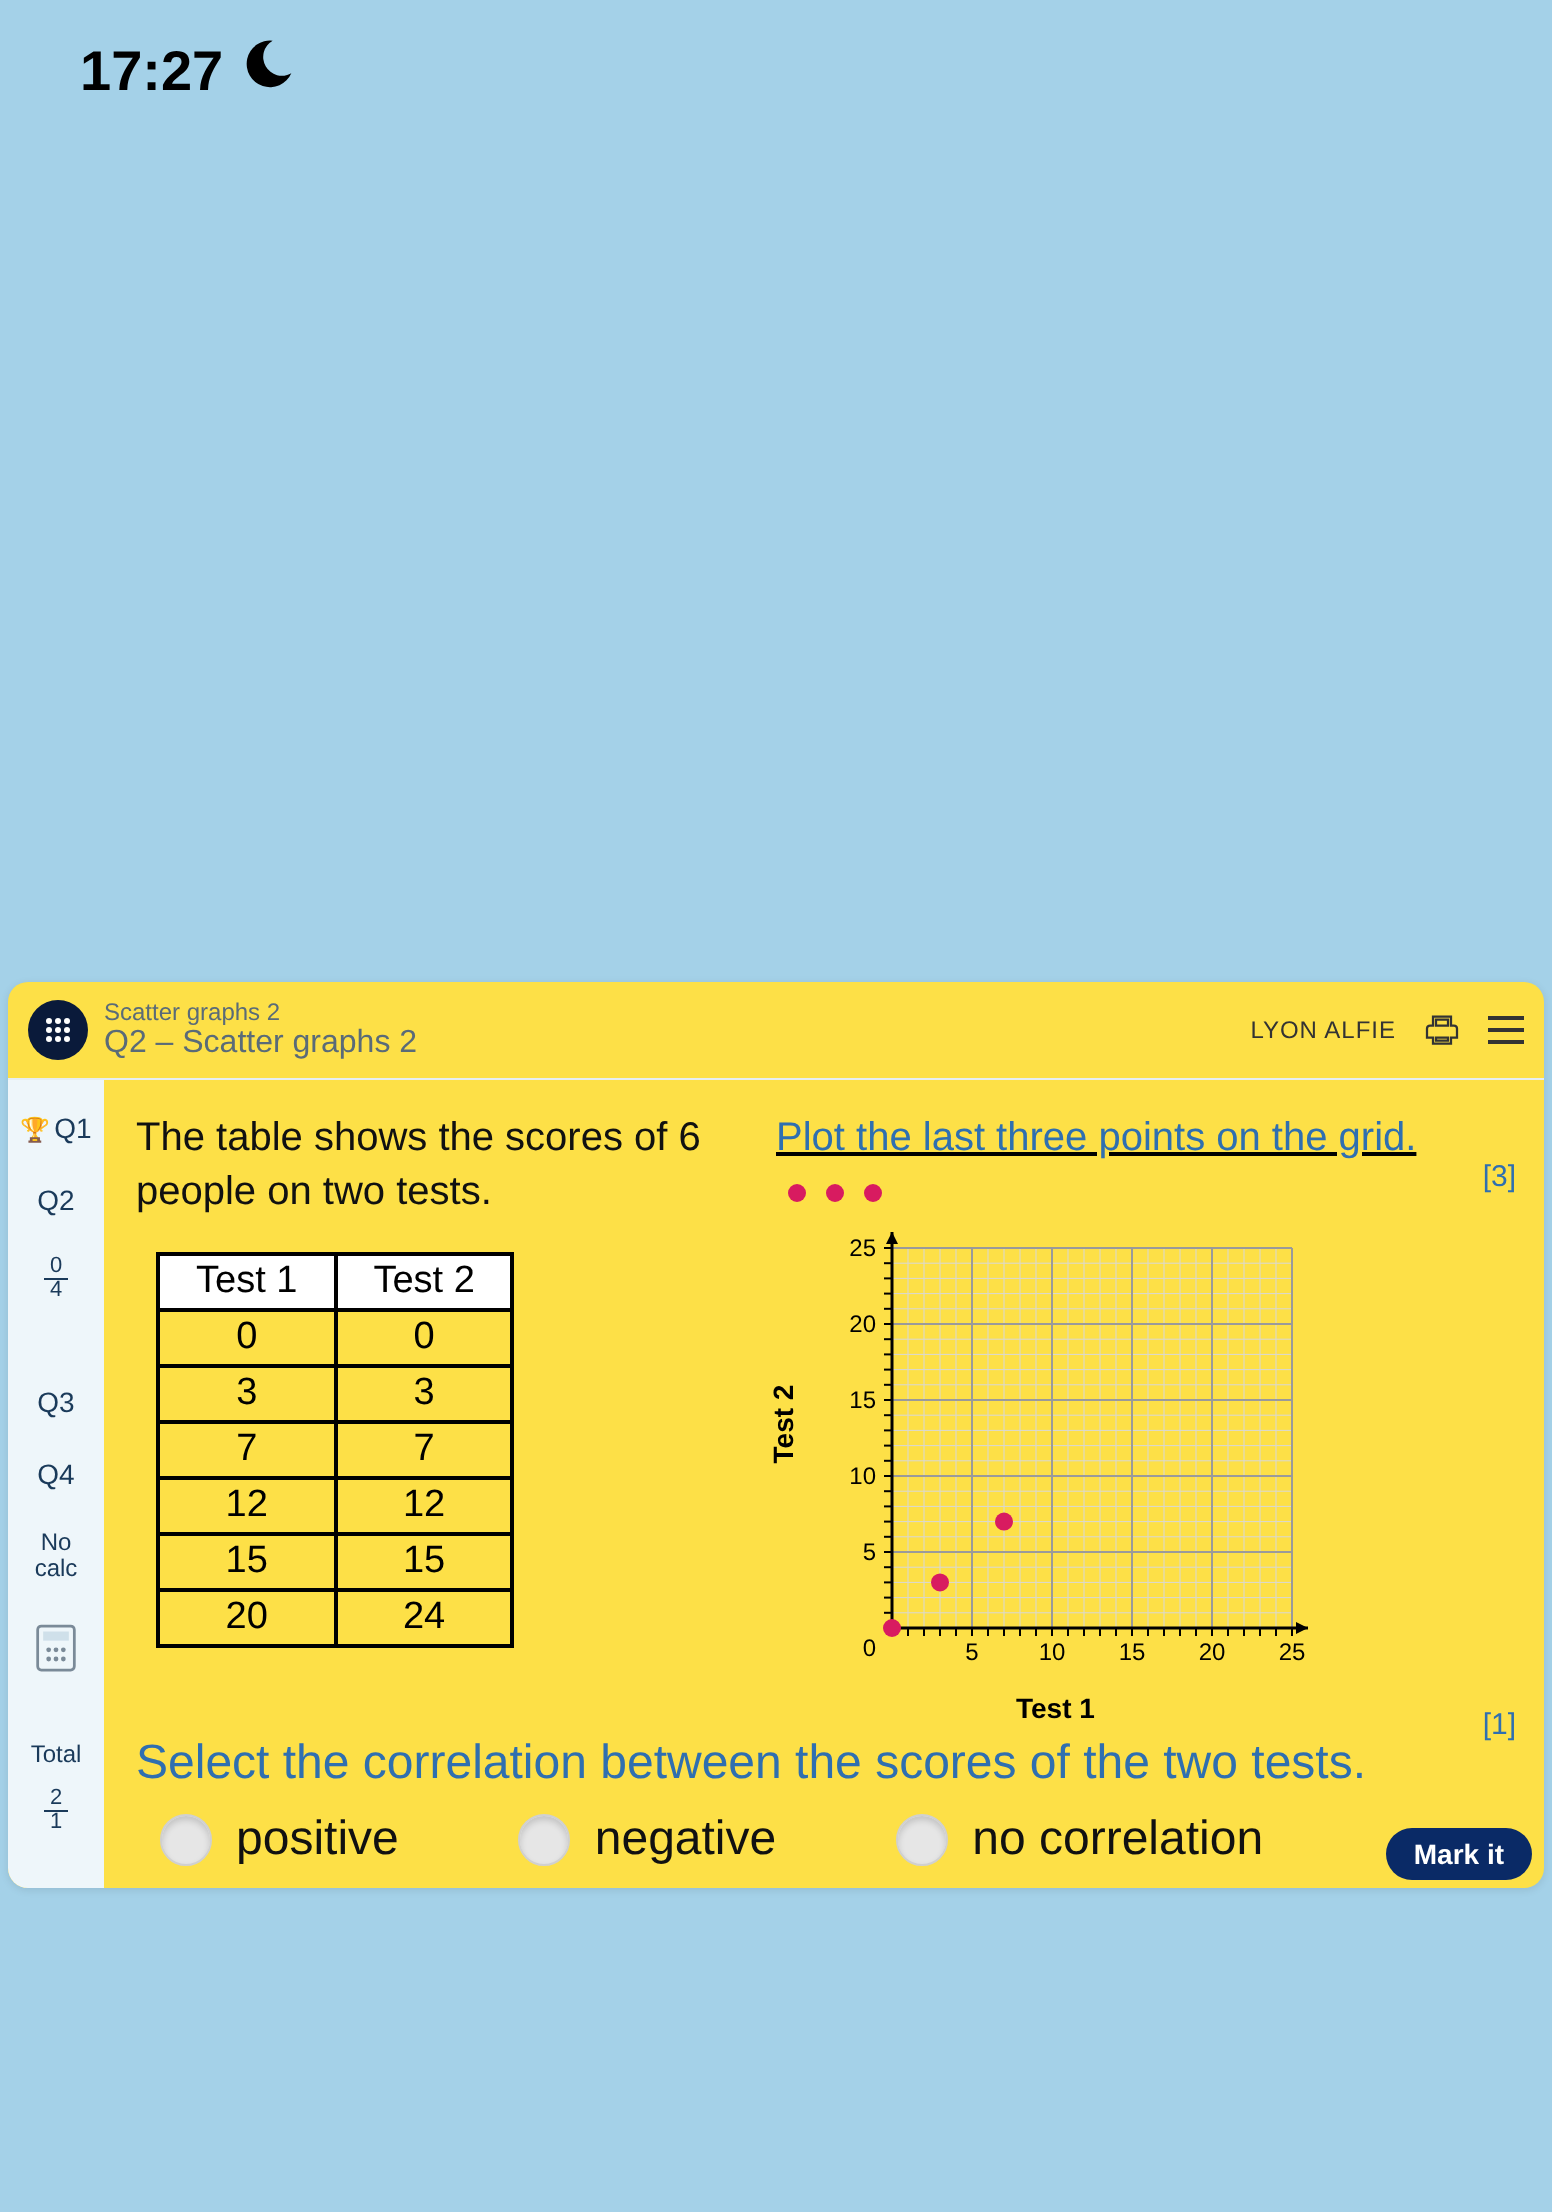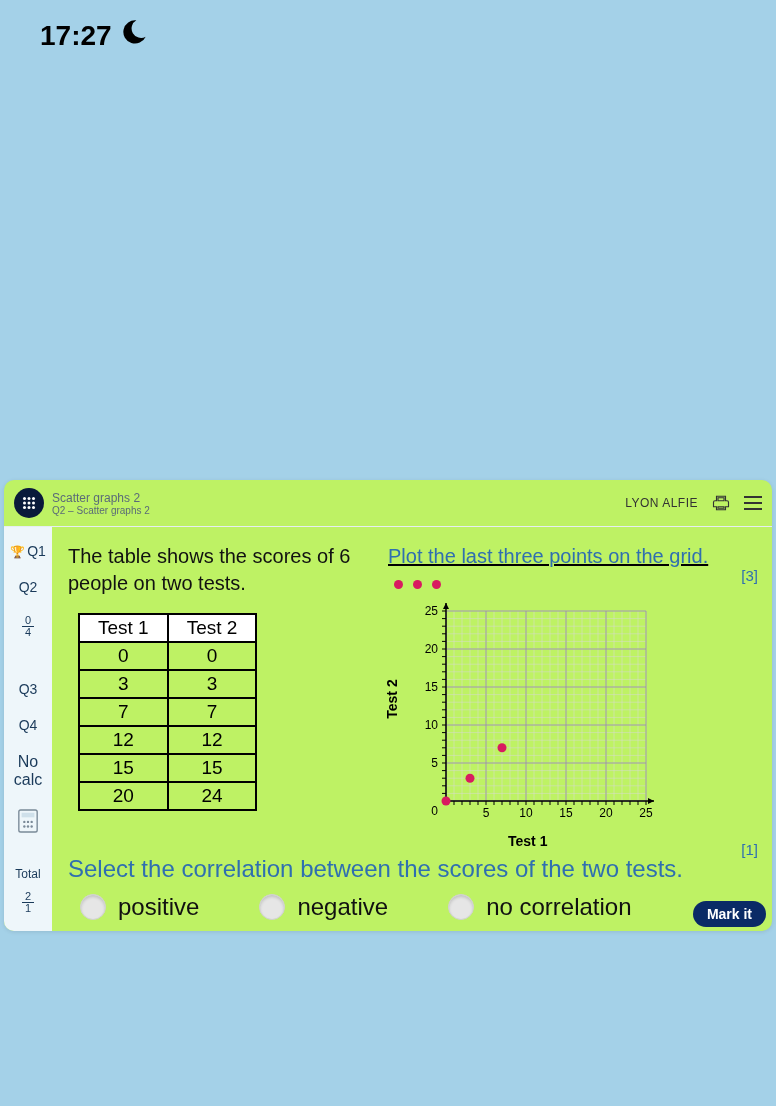"Scatter graphs 2" .card { background: #bef264 -> #fde047; top: 480px -> 491px }
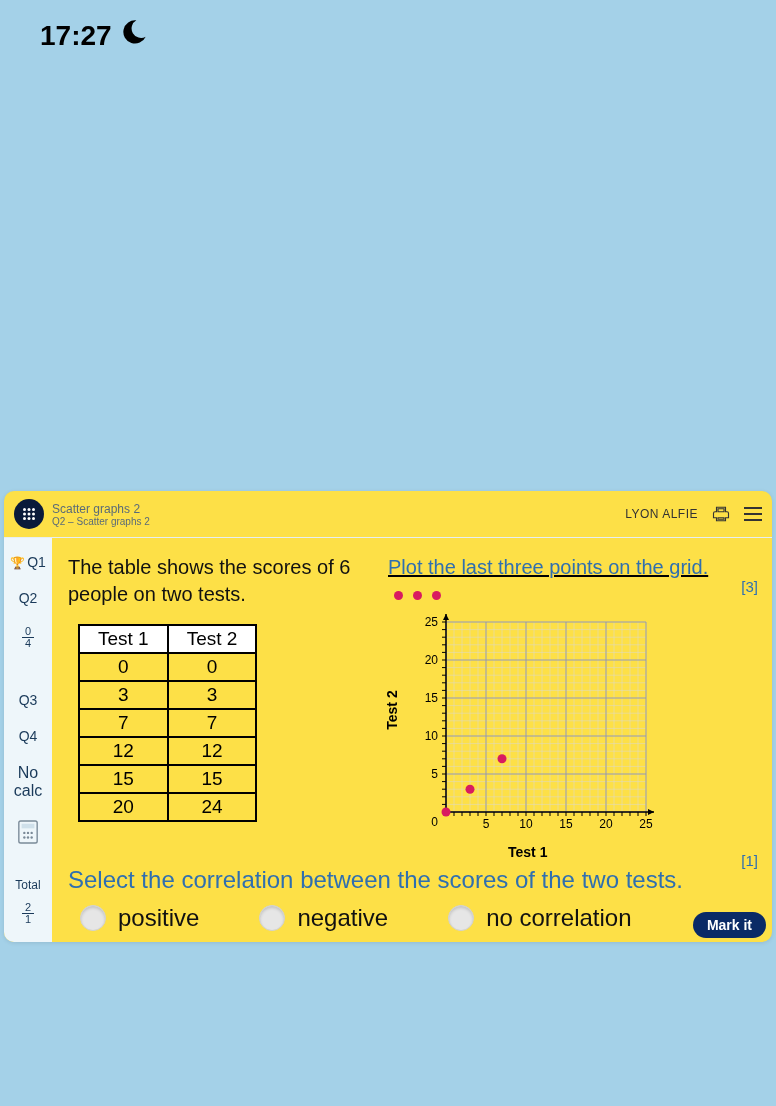"Q2 – Scatter graphs 2" .header-titles .t2 { font-size: 10px -> 16px }
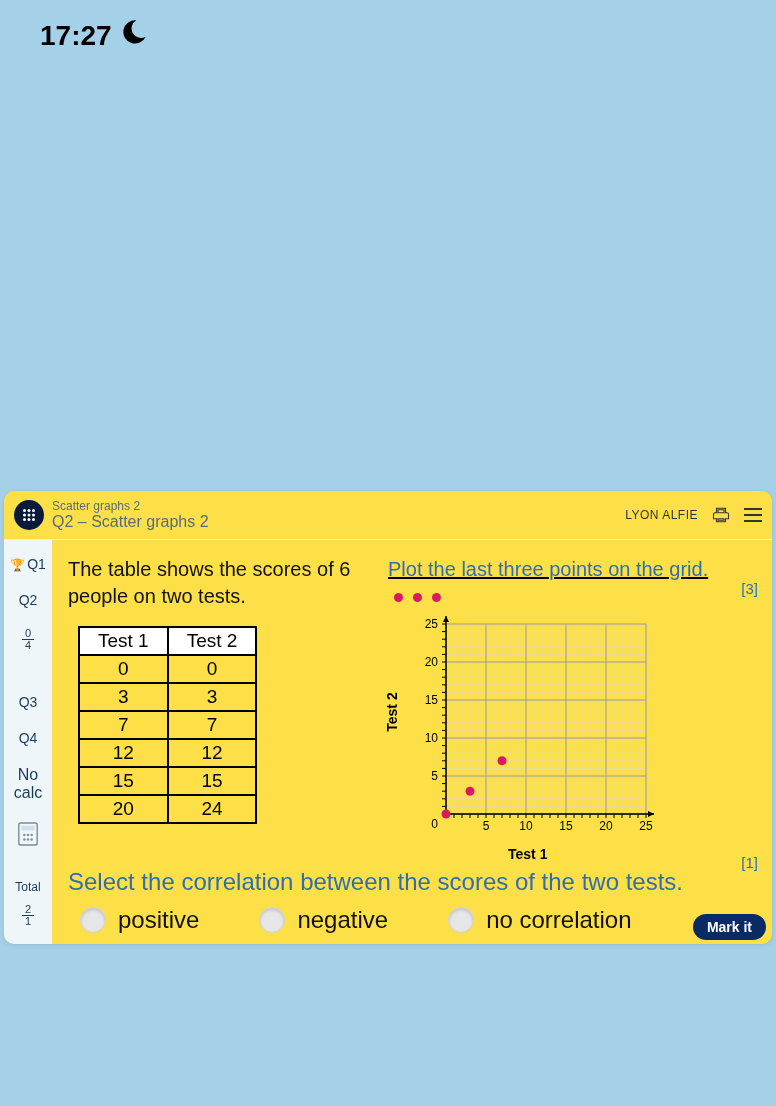"No" .side-item.nocalc { font-size: 16px -> 12px }
